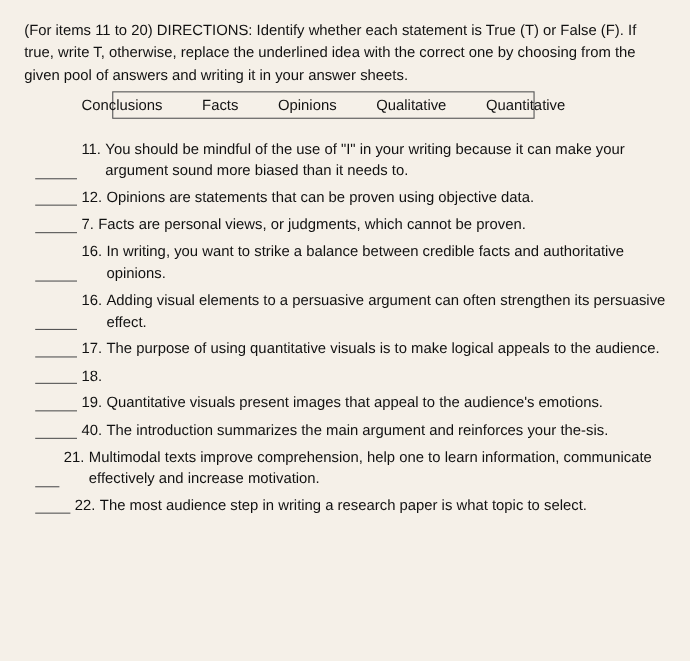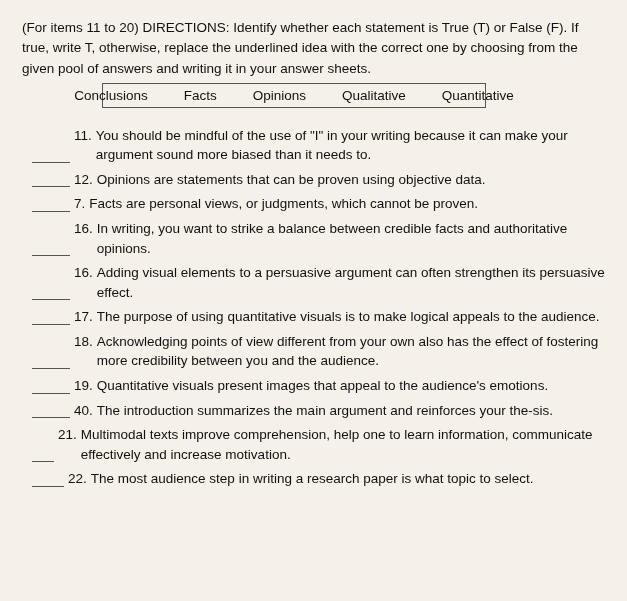"Acknowledging points of view different" span.item-text { html: <span>Acknowledging points of view different from your own also has the effect of fostering more <span>credibility</span> between you and the audience.</span> -> none }
